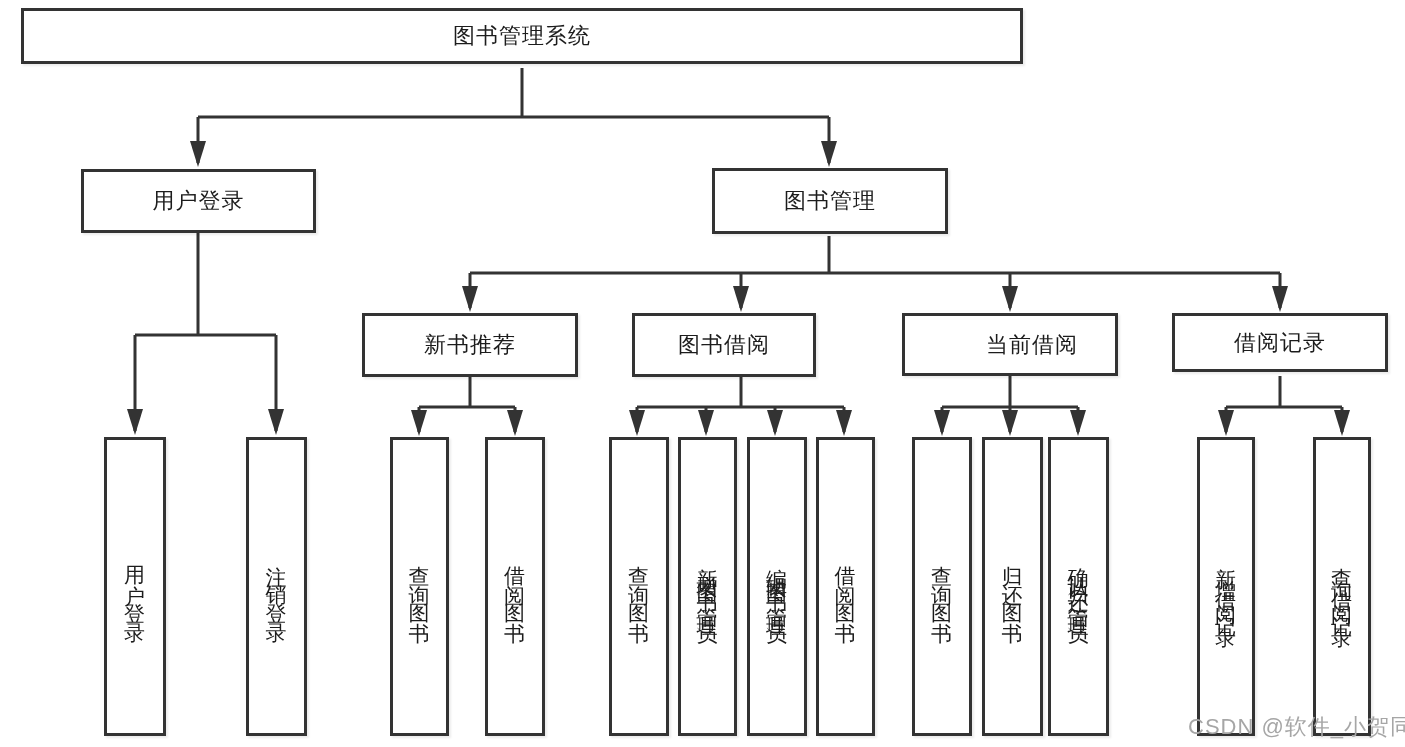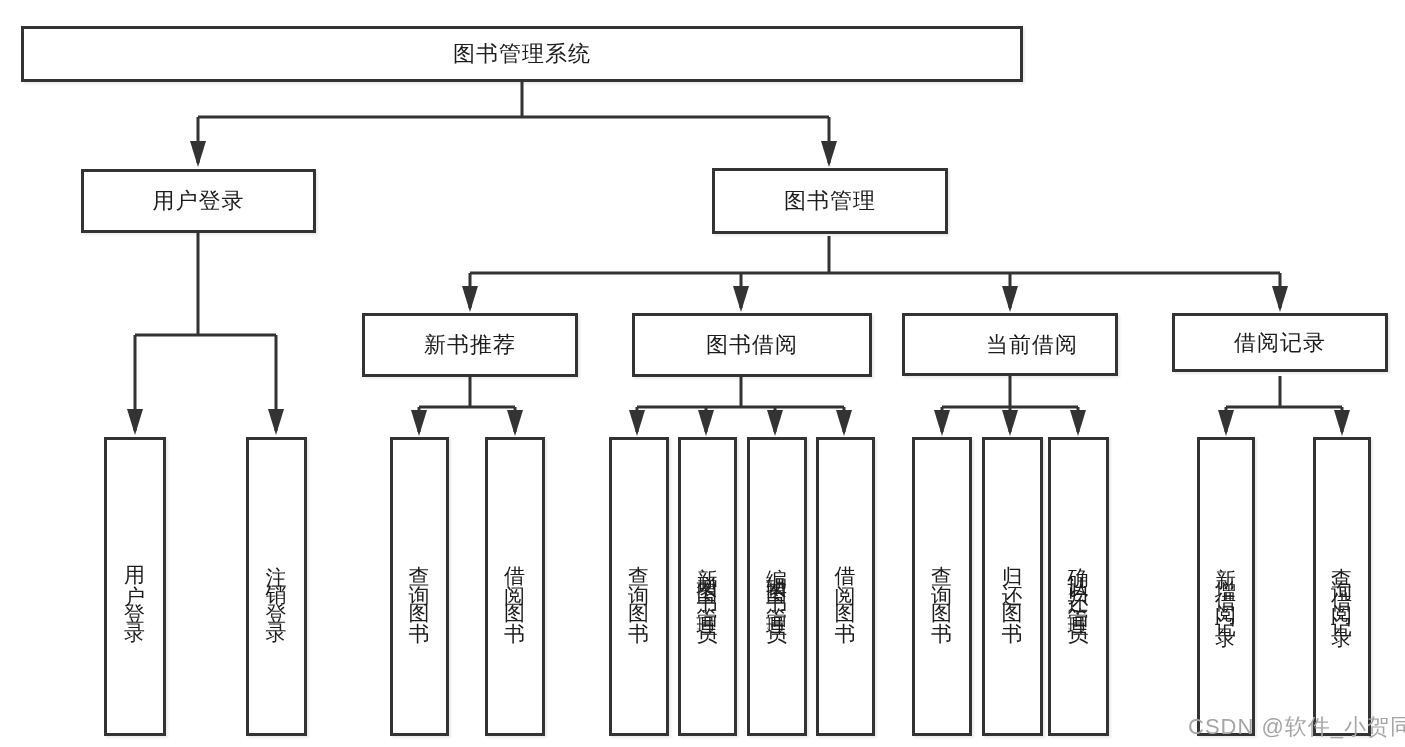"图书管理系统" div.node { top: 26px -> 8px }
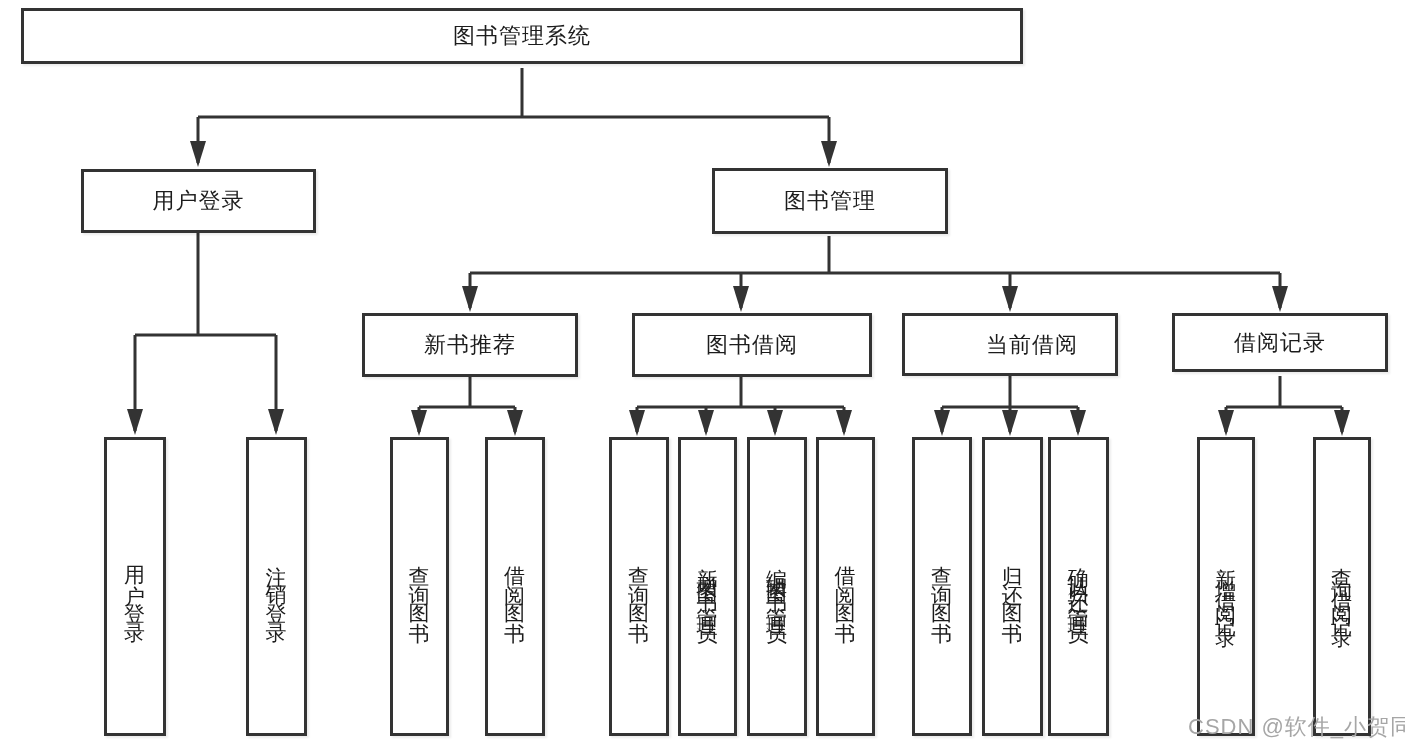"图书借阅" div.node { width: 240px -> 184px }
